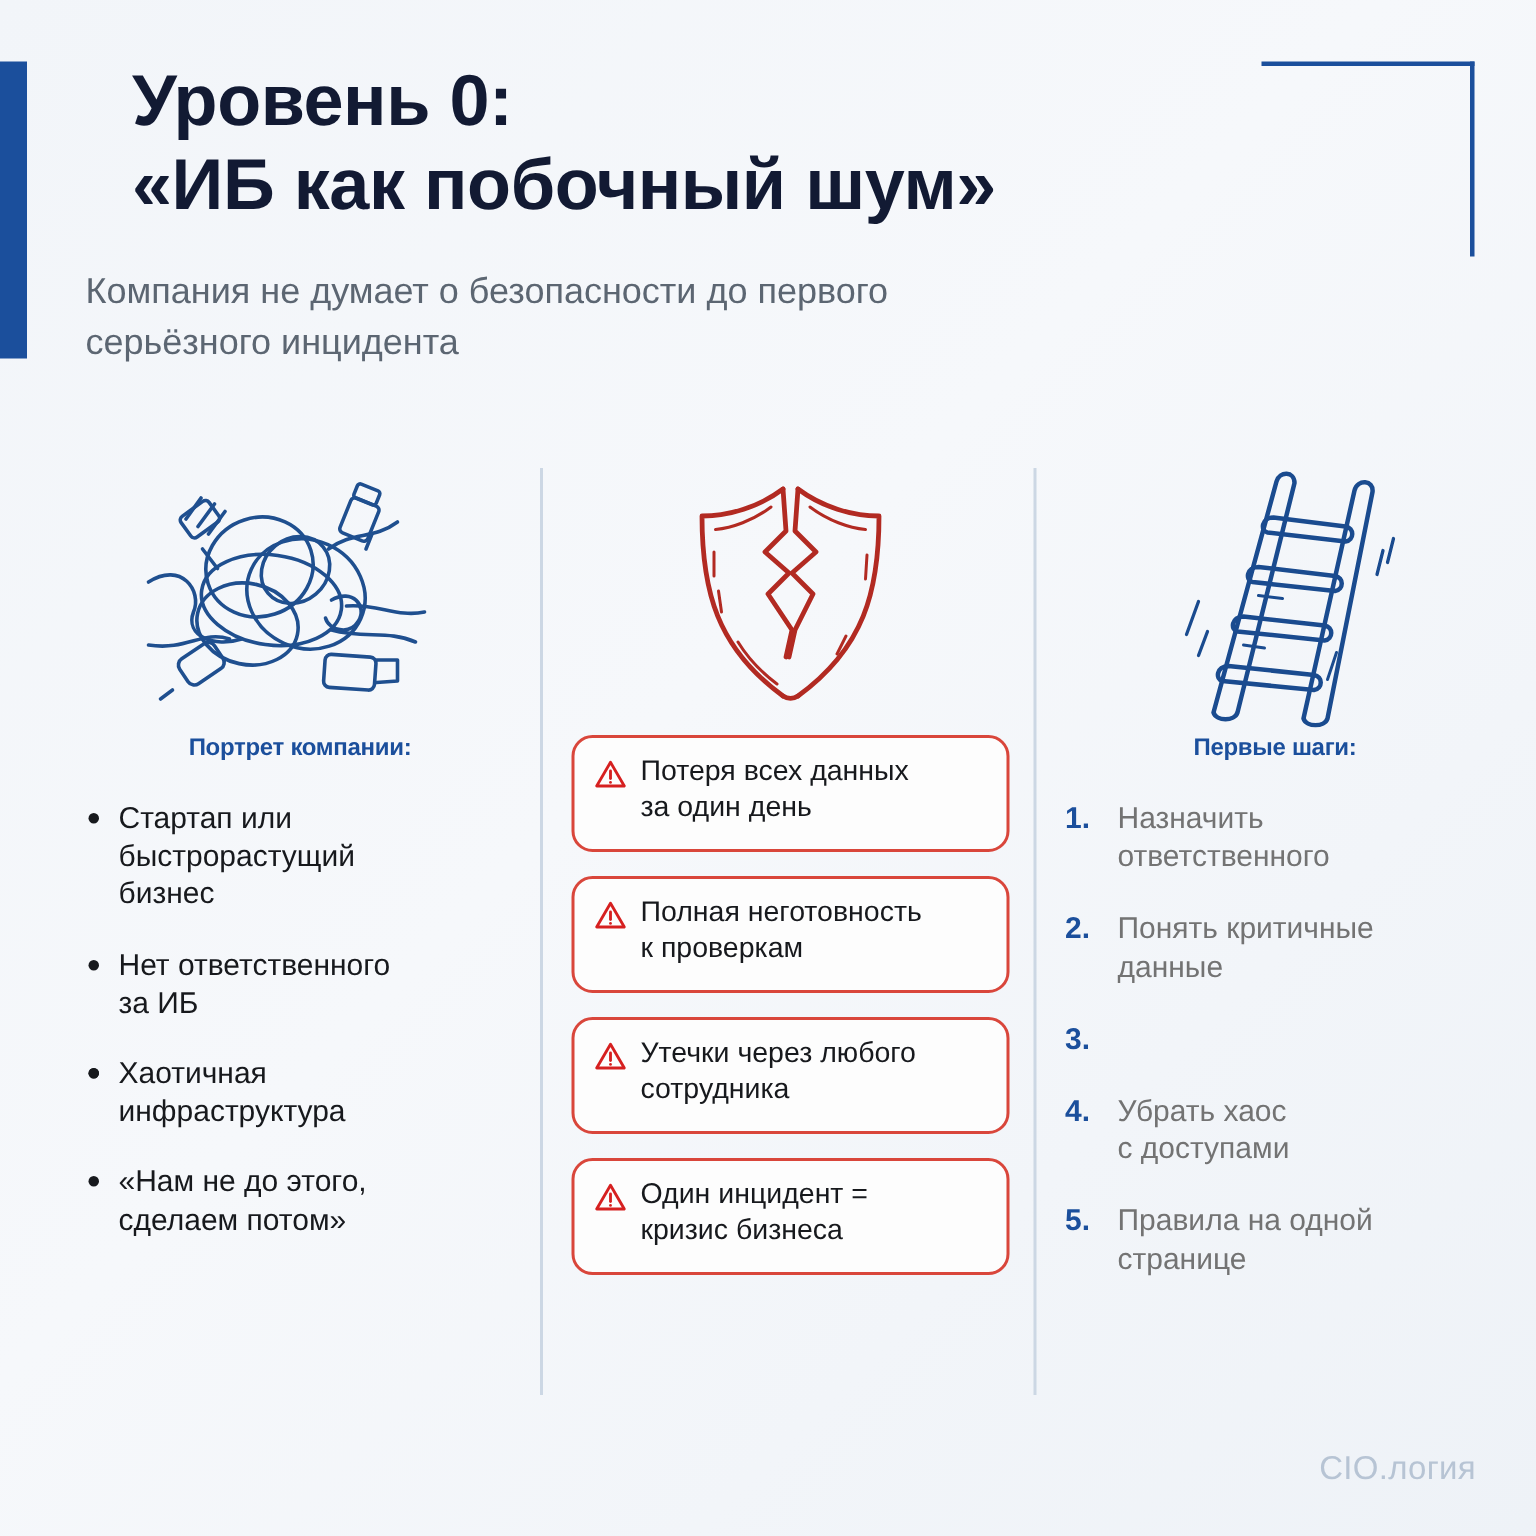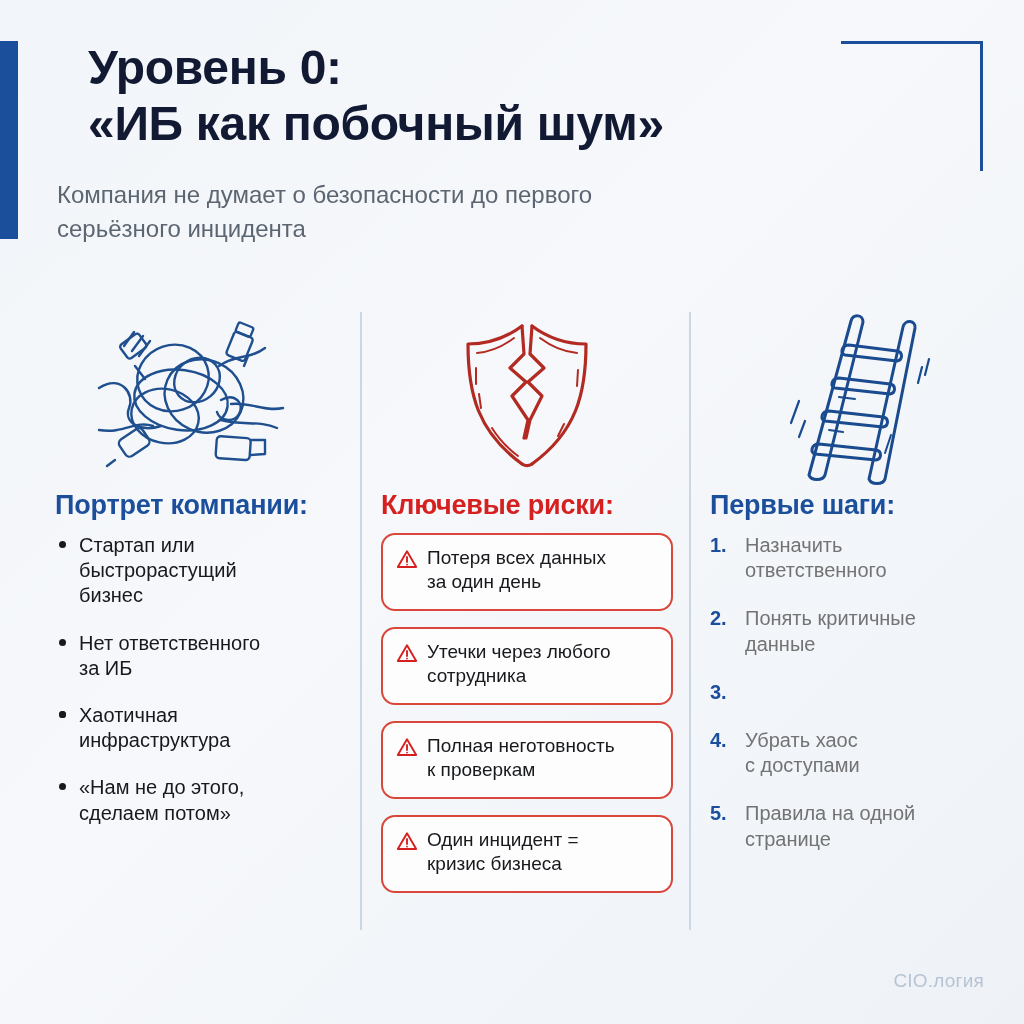"Портрет компании:" .col-heading { font-size: 27px -> 16px; margin: 0 0 12px 0 -> 0 0 26px 0; text-align: none -> center }
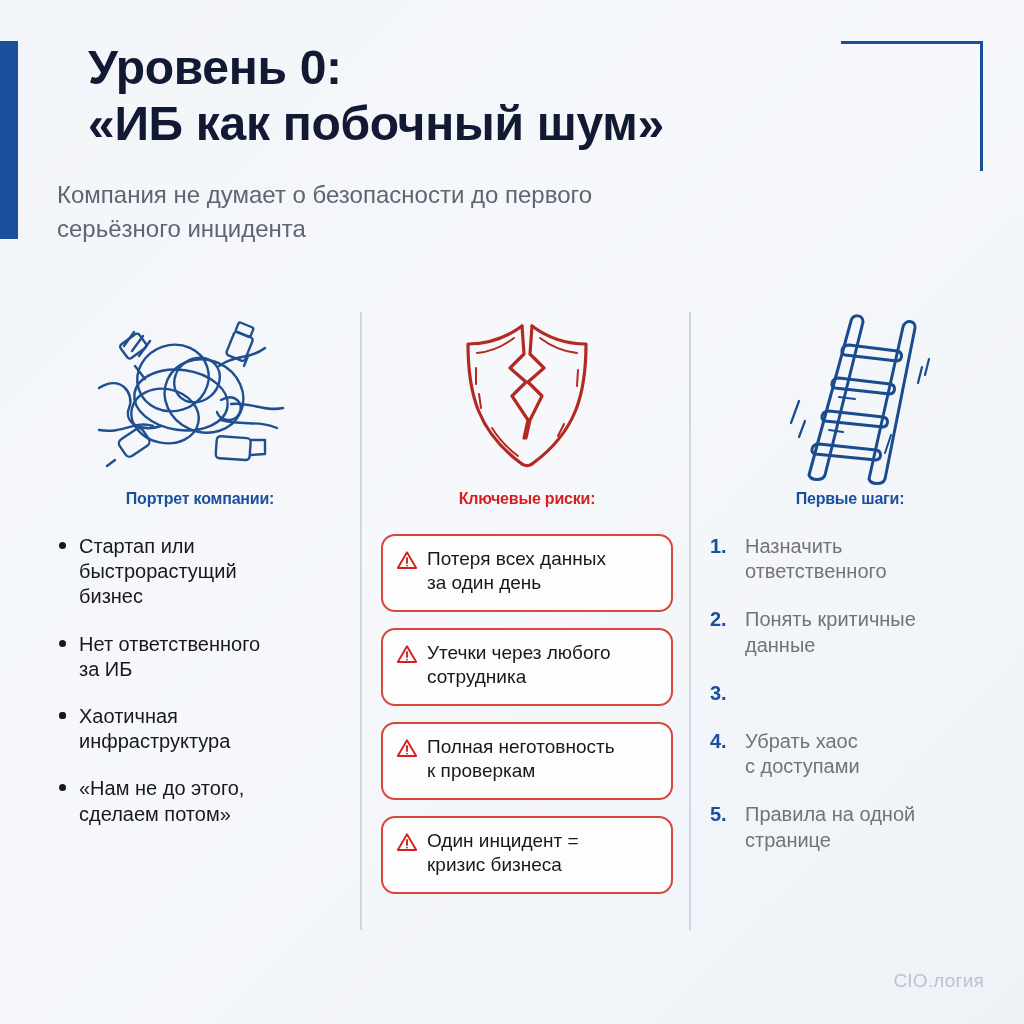"Ключевые риски:" div.col-heading { html: <div>Ключевые риски:</div> -> none }
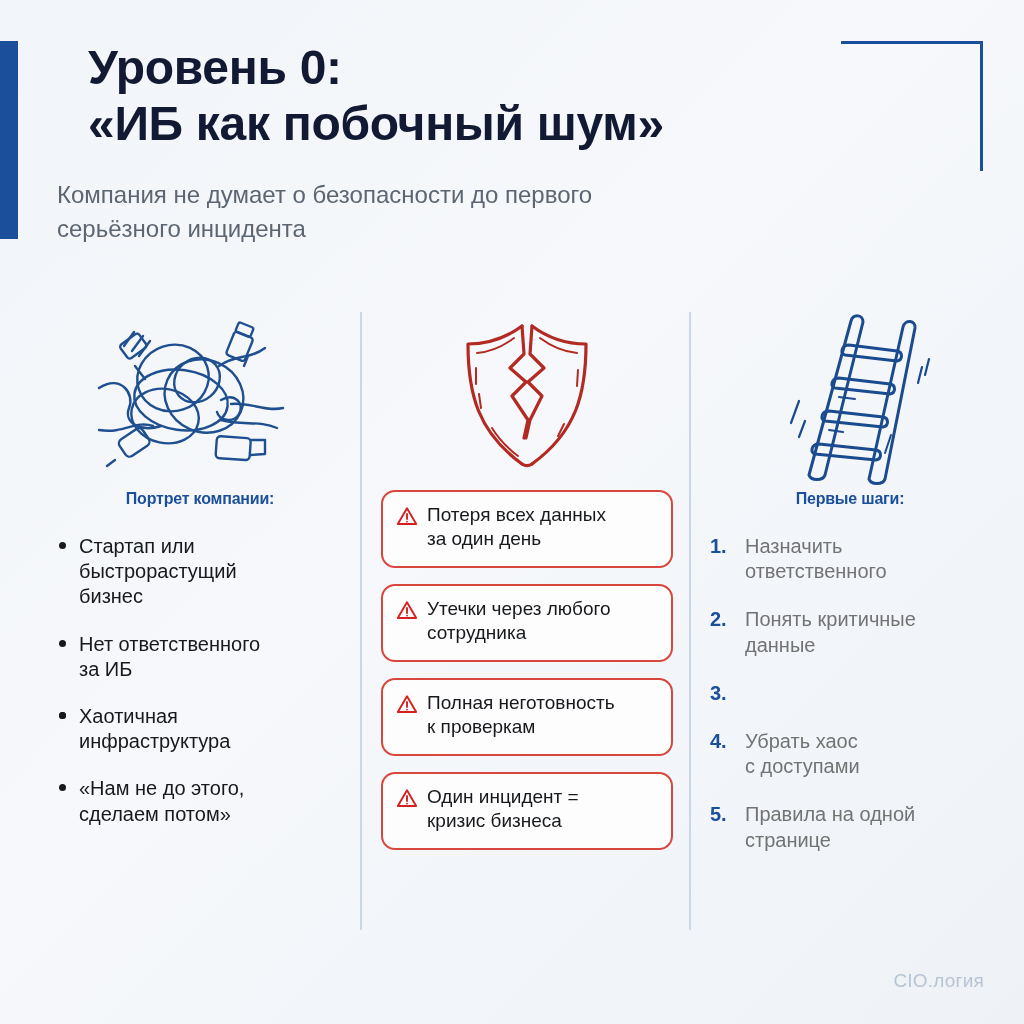"Утечки через любого" div.risk-card { order: before "Полная неготовность" -> after "Полная неготовность" }
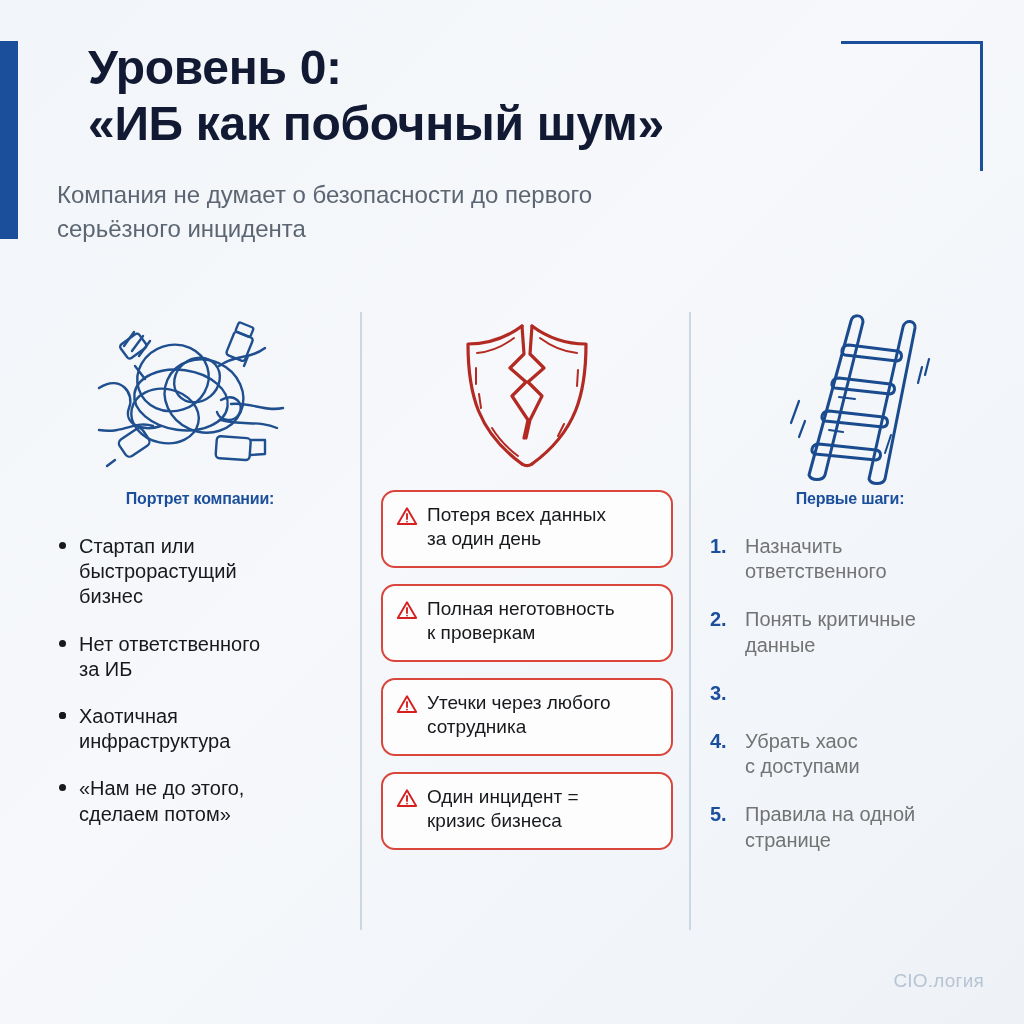"CIO.логия" #footer-logo { font-size: 19px -> 22px }
